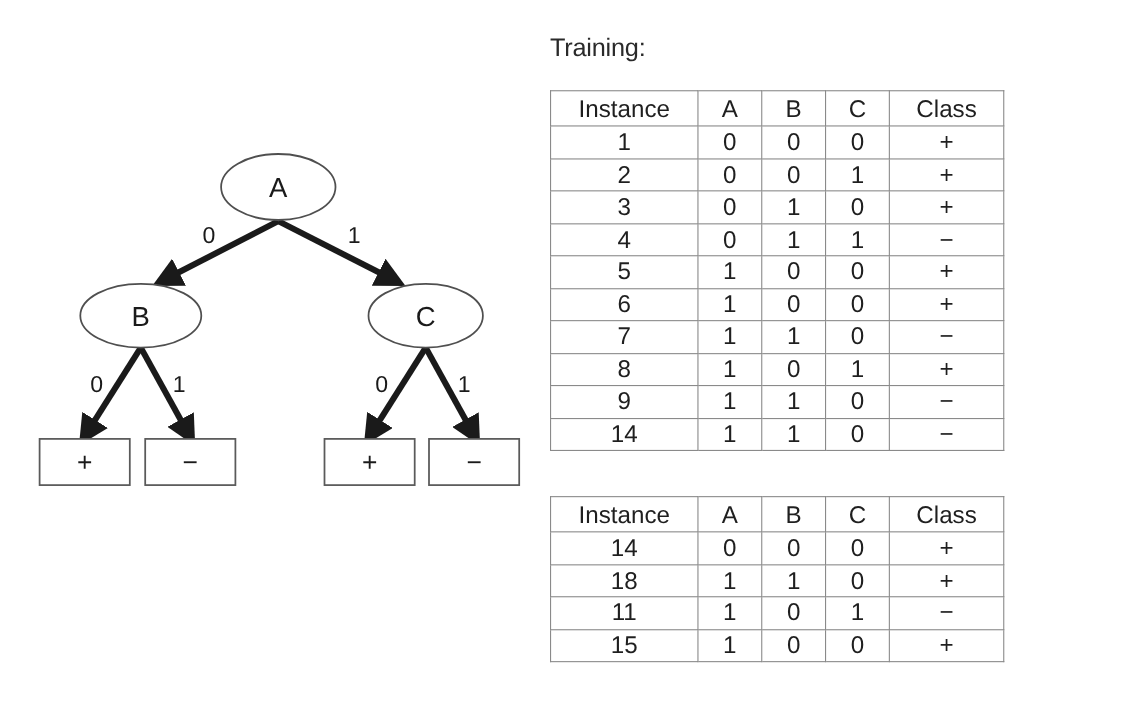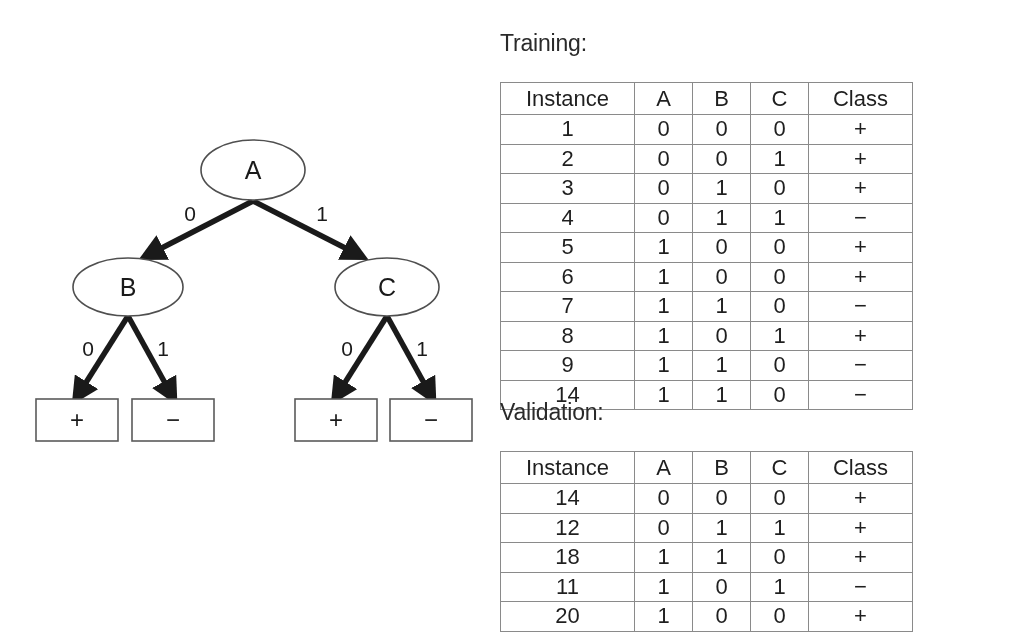"Validation:" div.section-caption { html: <div>Validation:</div> -> none }
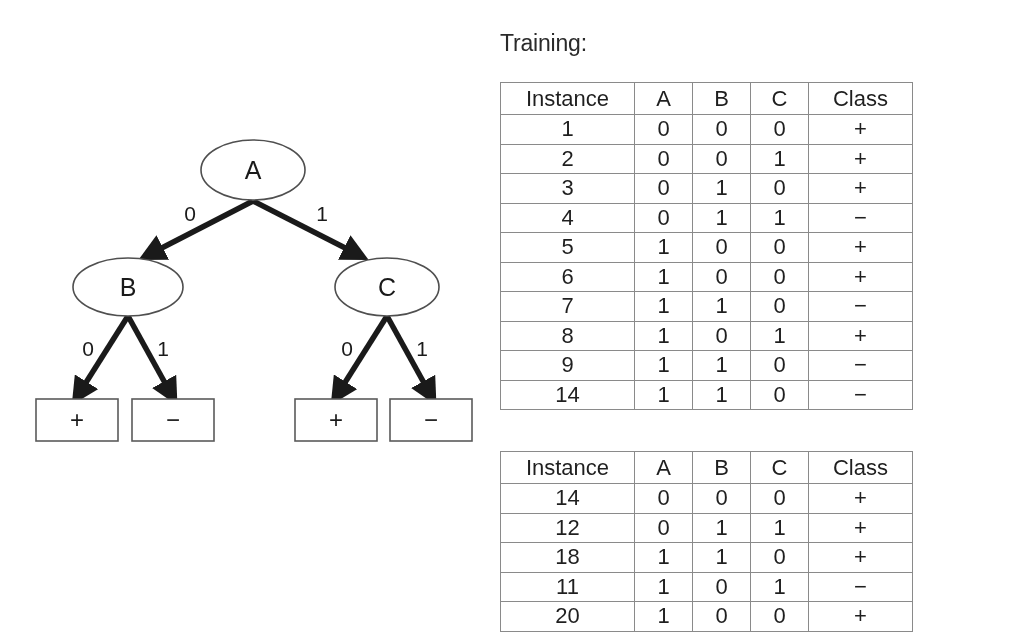"12" tr { html: <tr> <td>12</td> <td>0</td> <td>1</td> <td>1</td> <td>+</td> </tr> -> none }
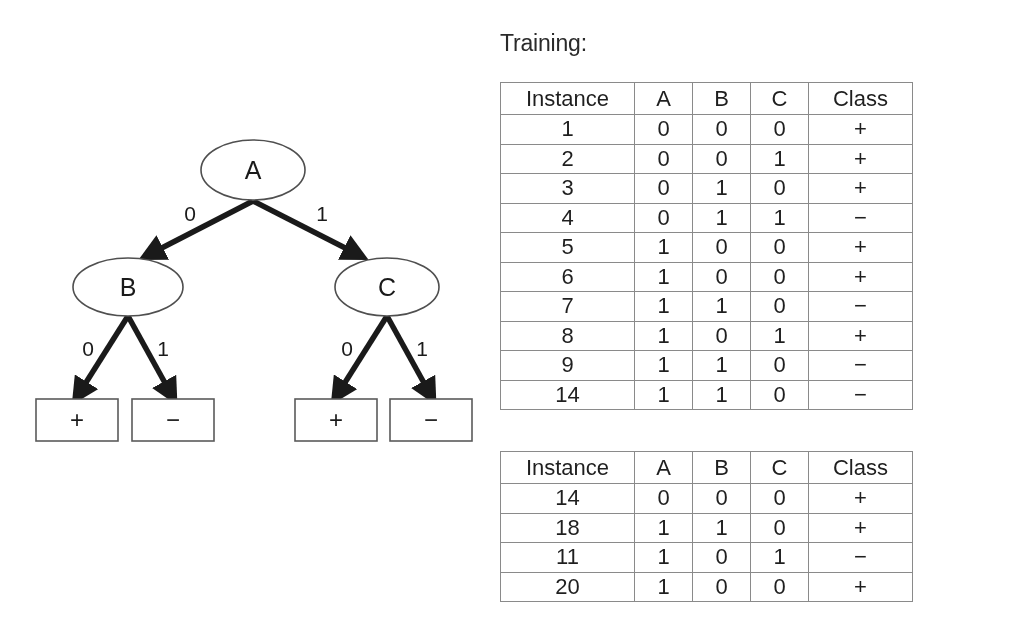"20" td.col-instance { text: 20 -> 15 }
